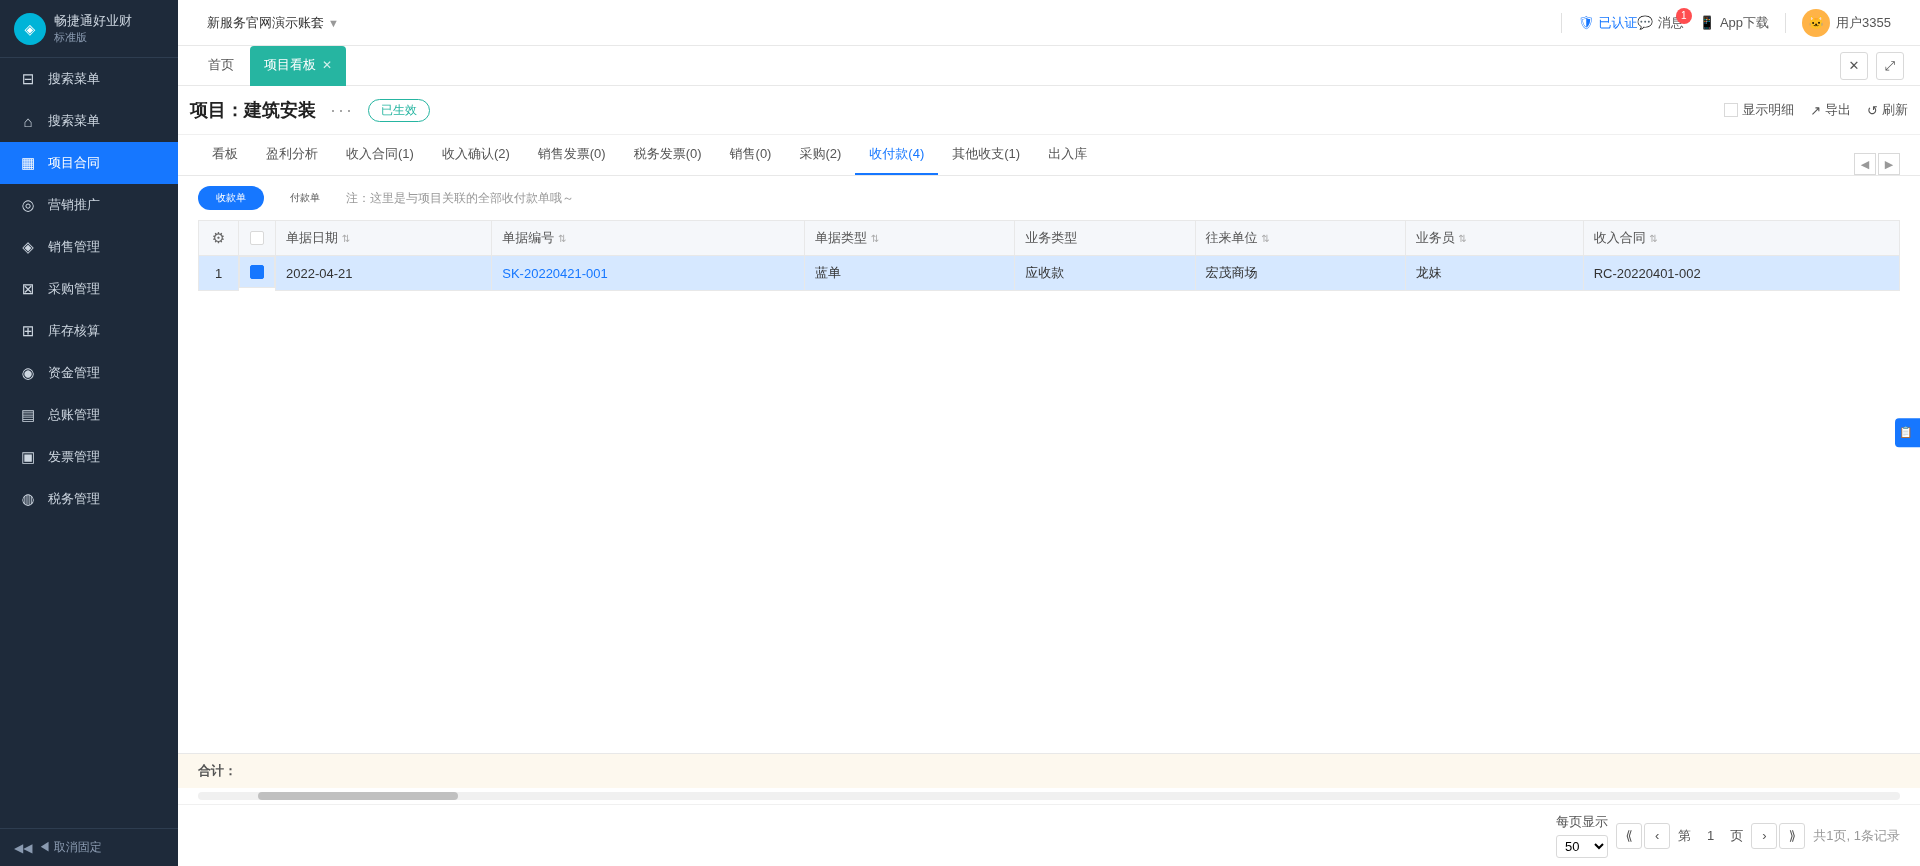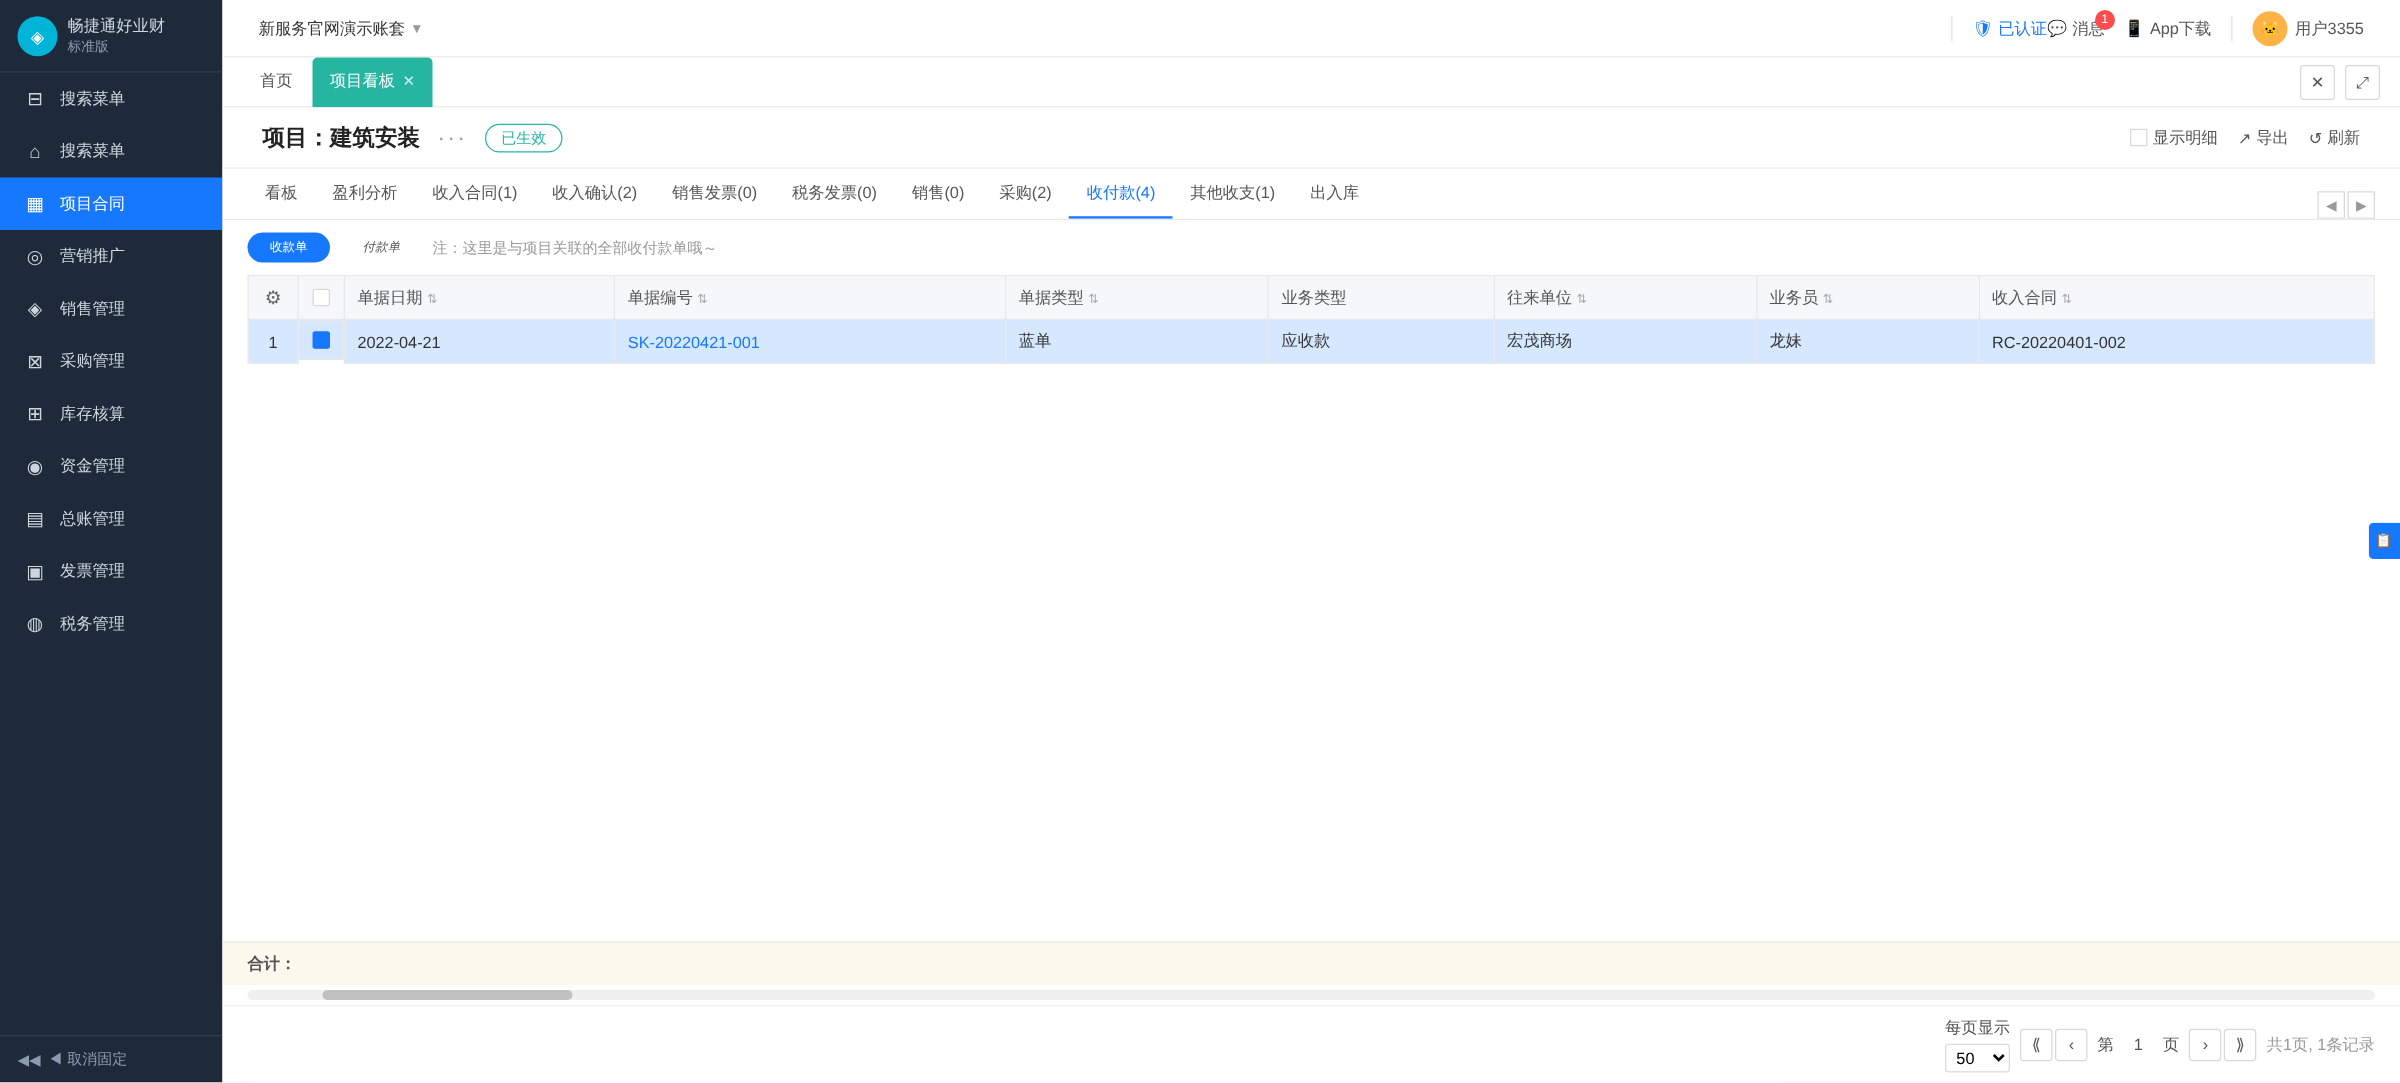"项目：建筑安装" .project-header { padding: 12px 32px -> 12px 12px }
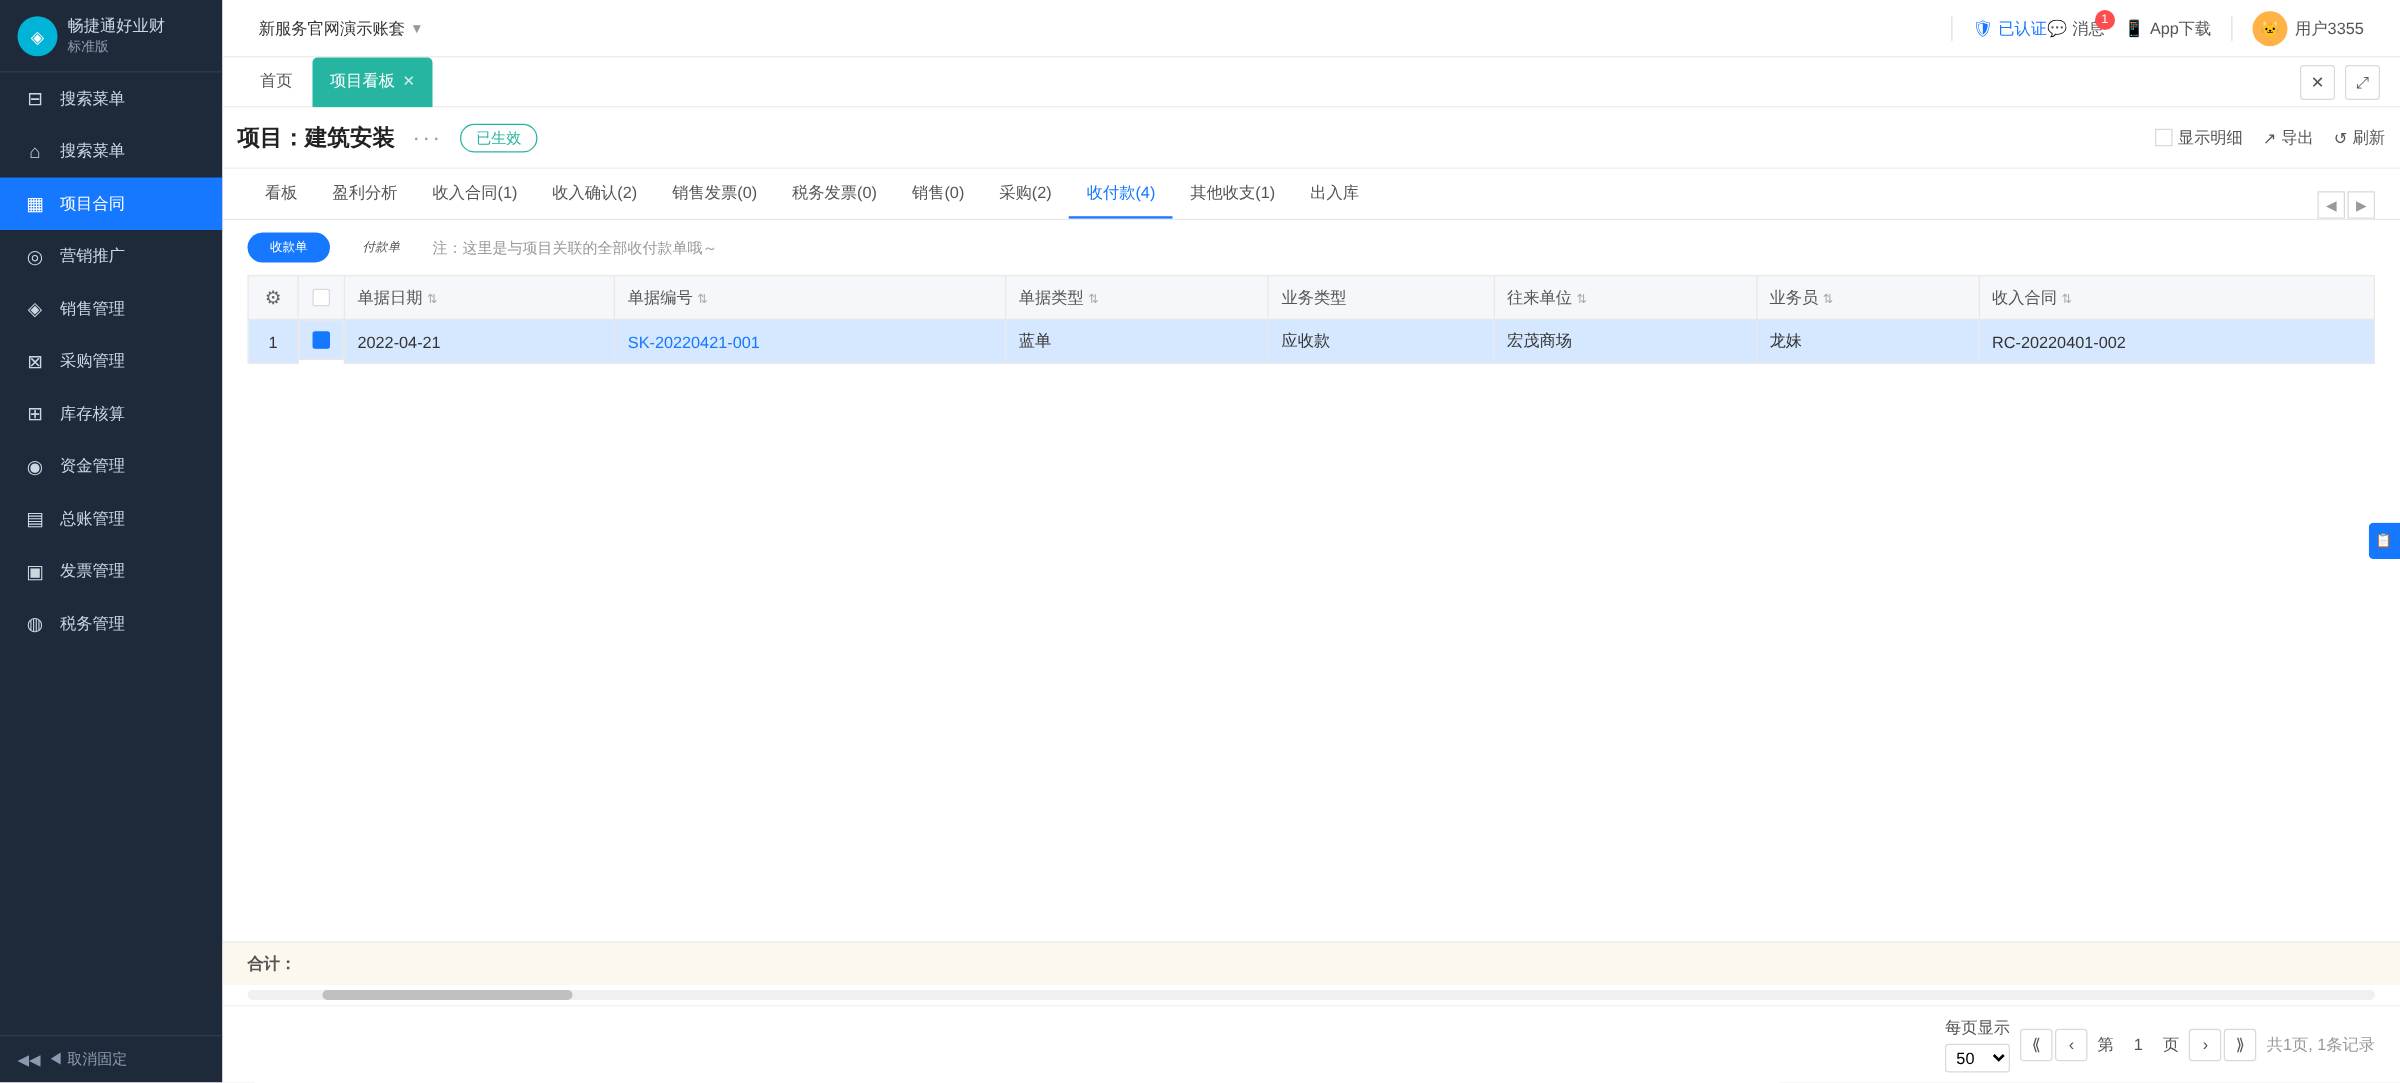"付款单" .innertab:not(.active) { font-style: italic -> none }
